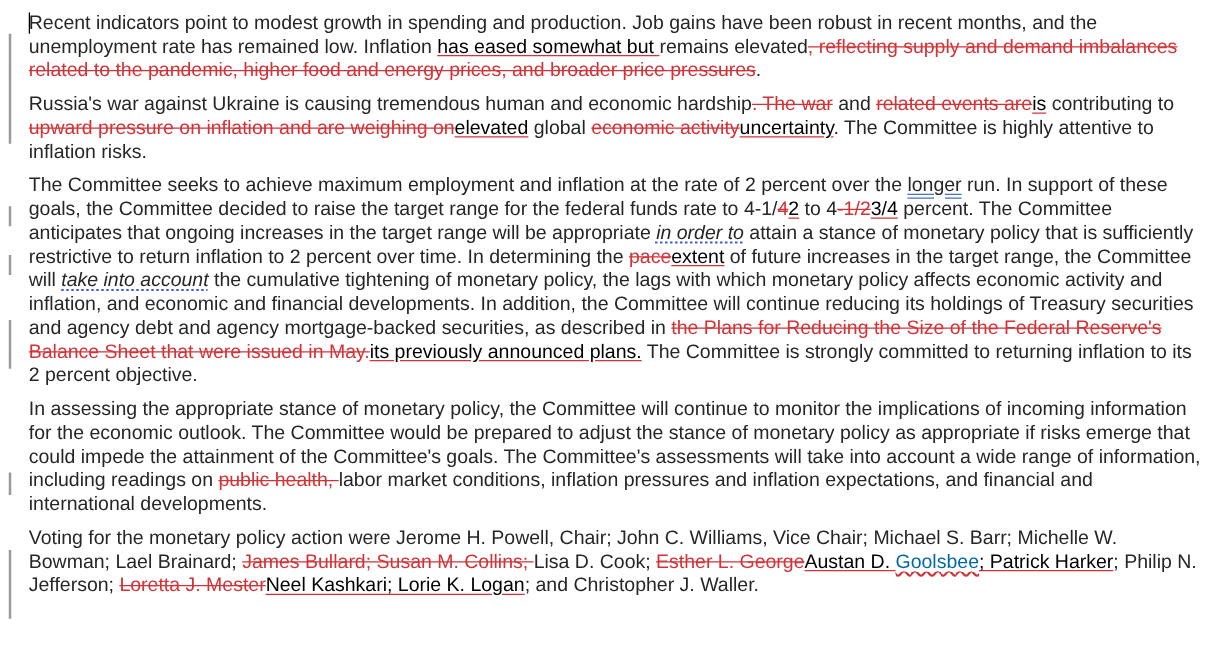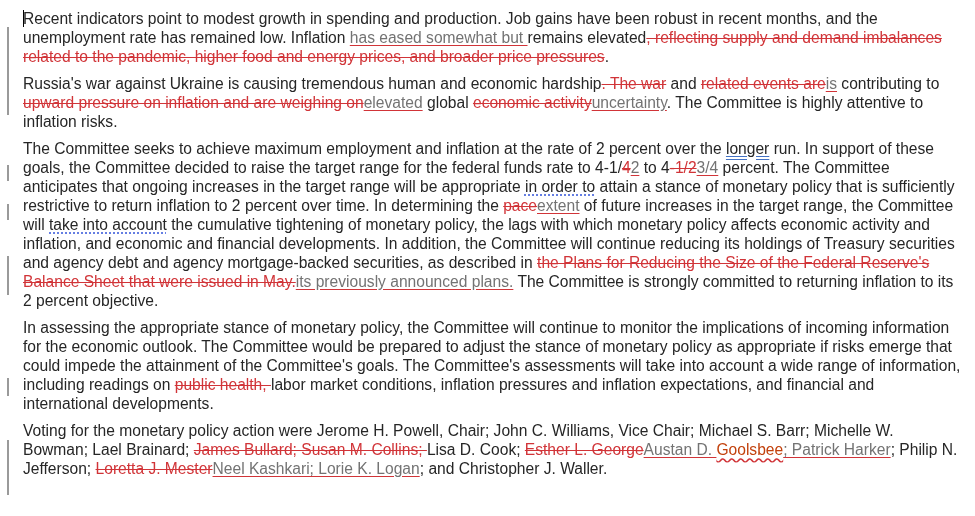"has eased somewhat but" .ins { color: #737373 -> #000000 }
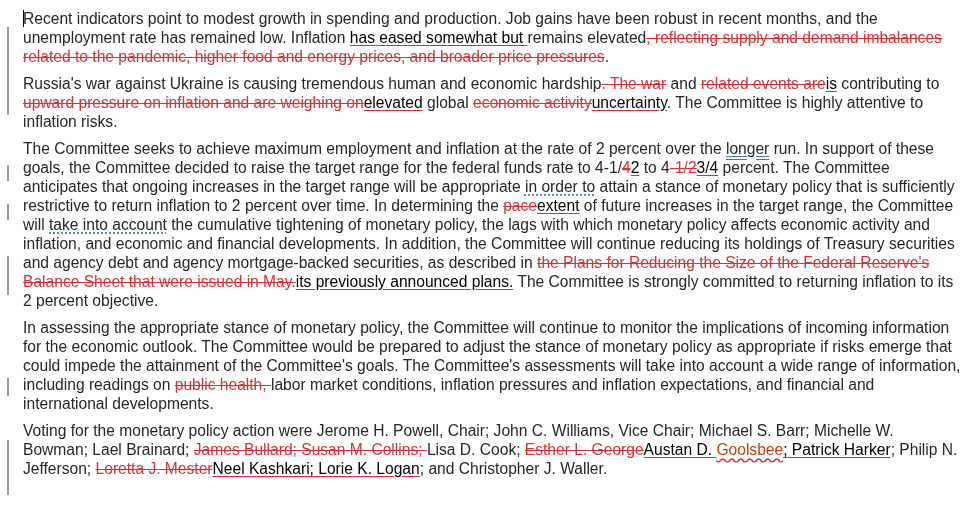"in order to" .dotted { font-style: none -> italic }
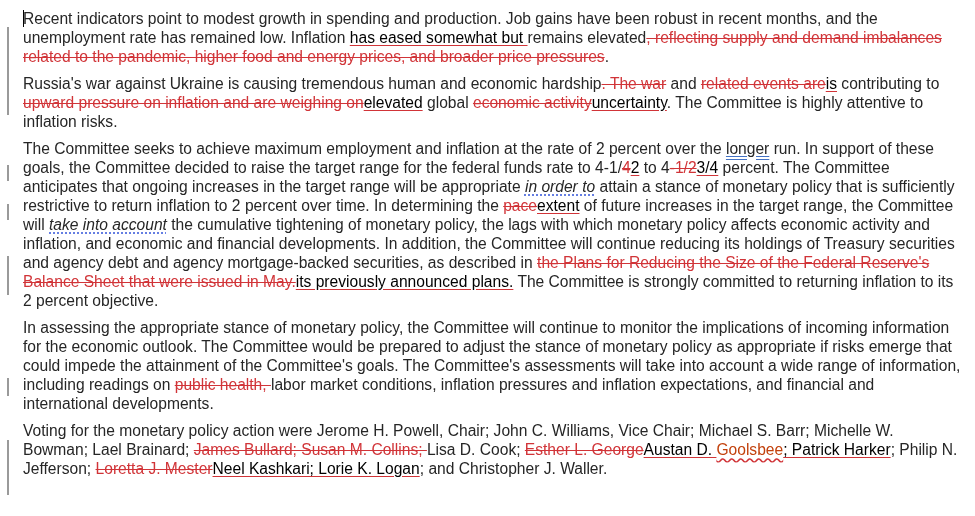"Goolsbee" .ins-wavy { color: #c2410c -> #0369a1 }
